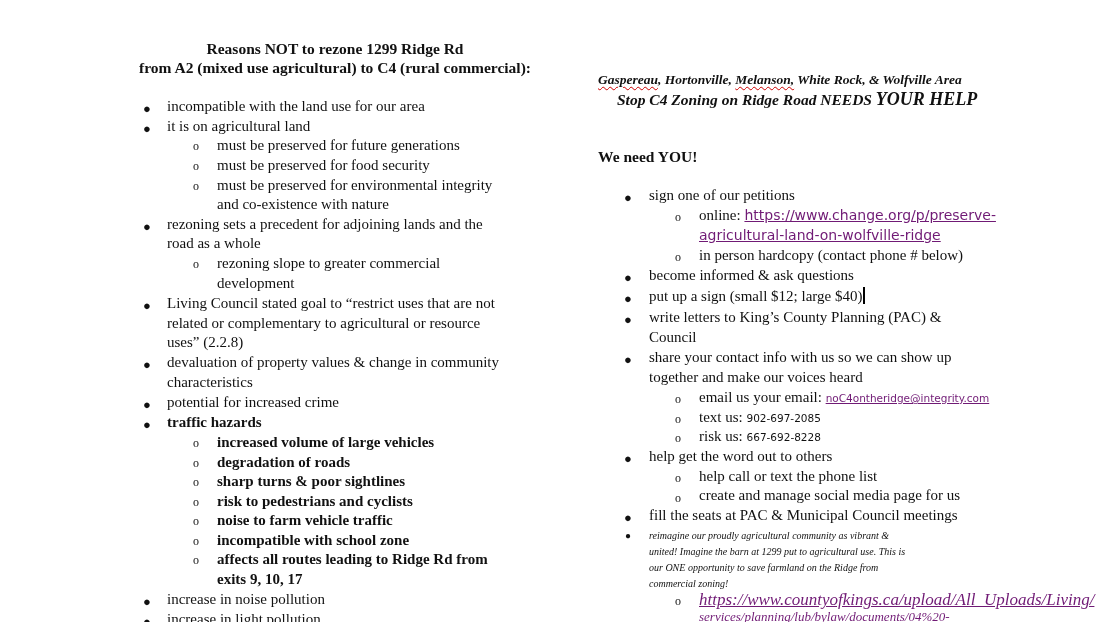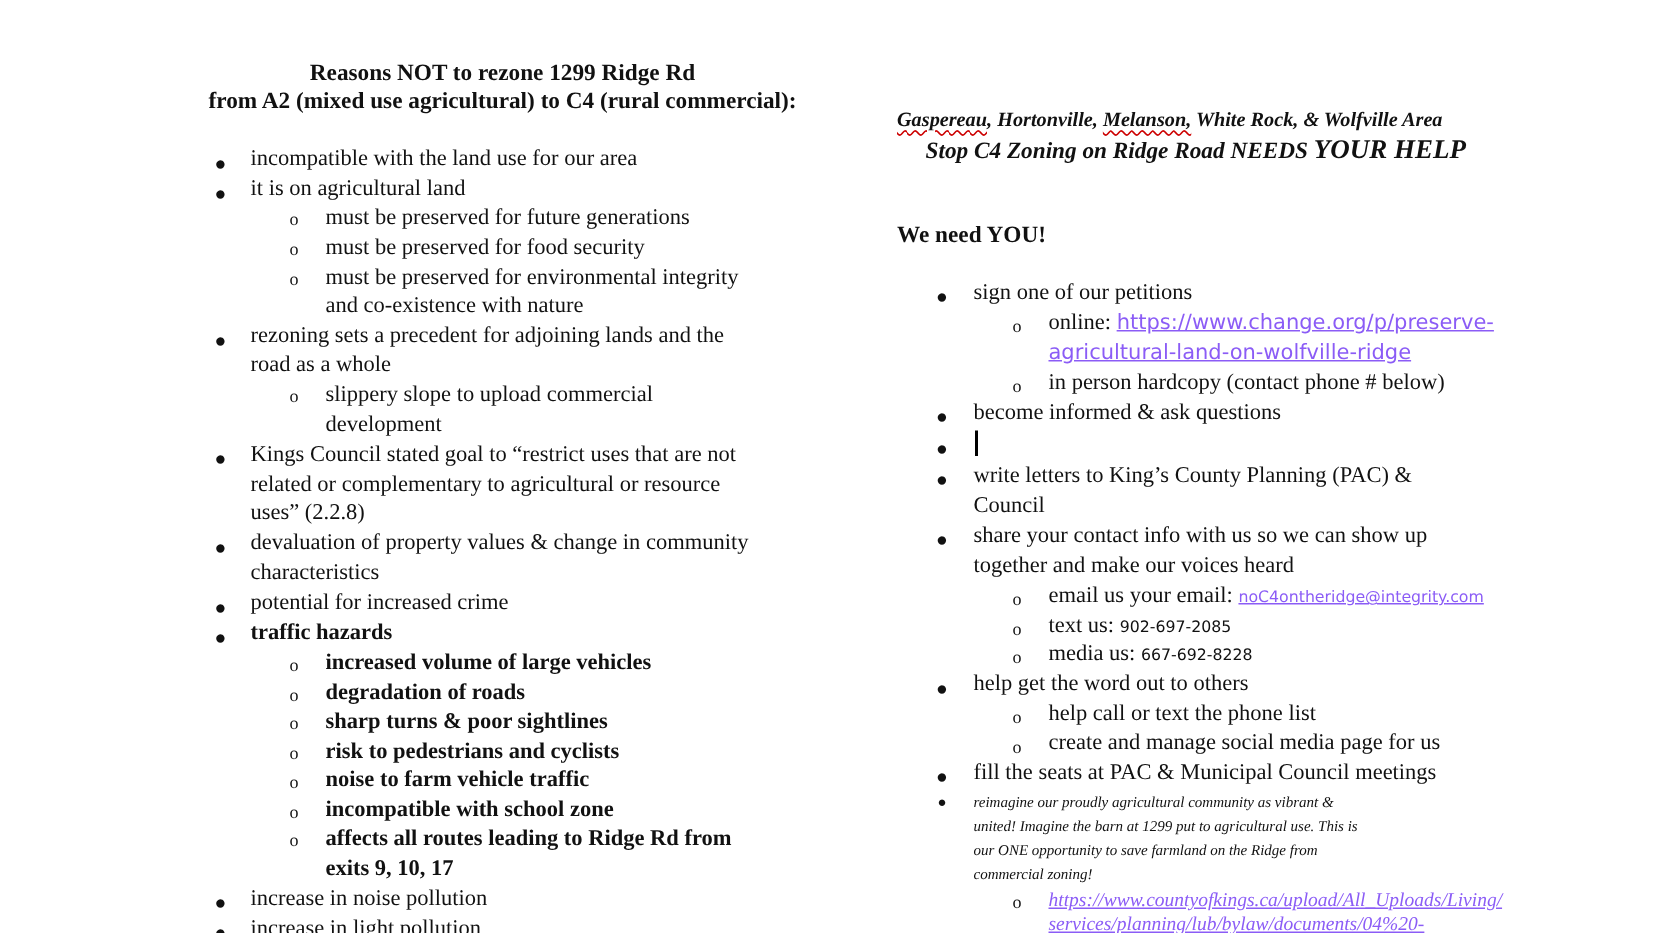"https://www.change.org/p/preserve-" a.lnk { color: #8b5cf6 -> #701a75 }
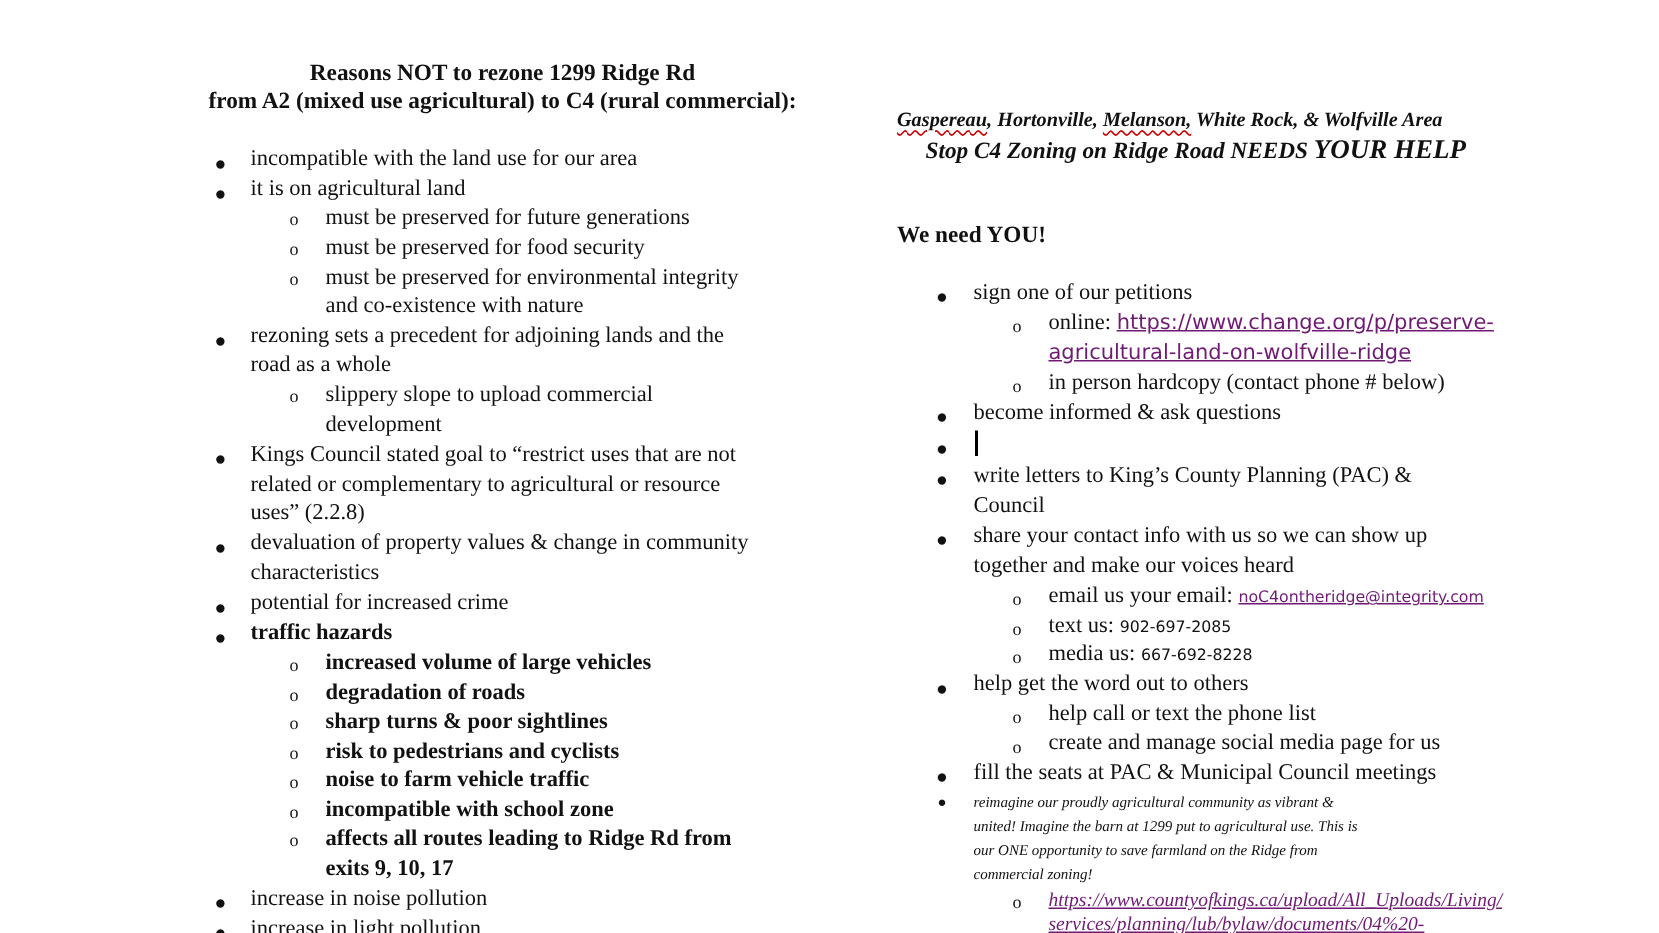"slippery slope to upload commercial" div.row { text: slippery slope to upload -> rezoning slope to greater }
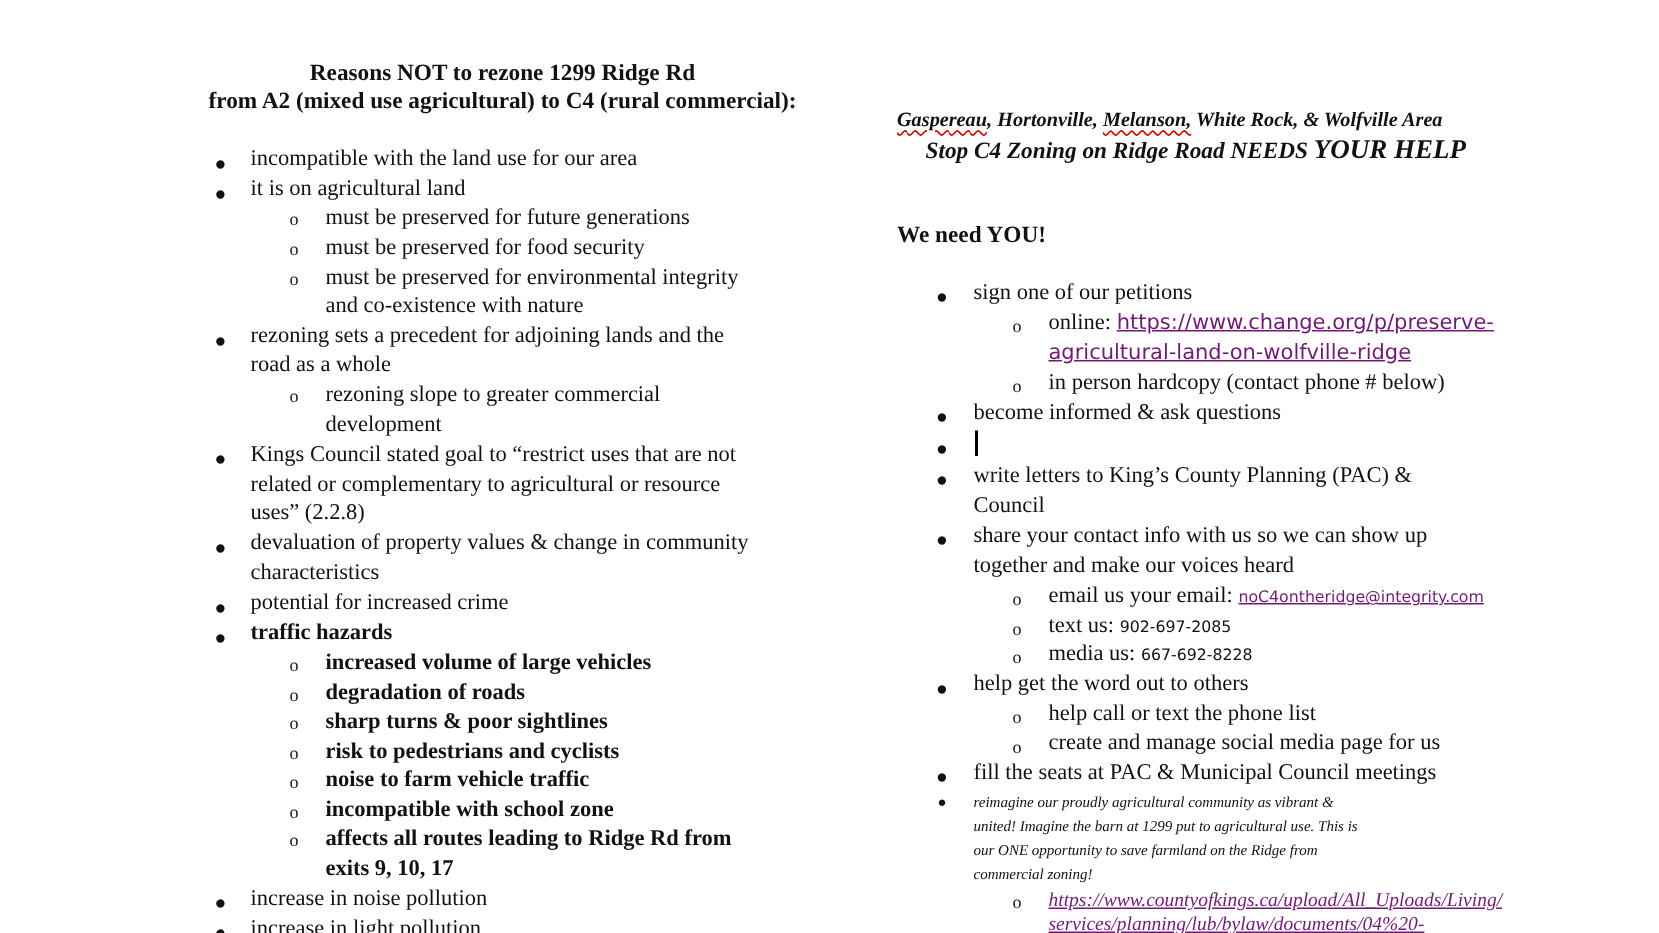"Kings Council stated goal to" div.row { text: Kings -> Living }
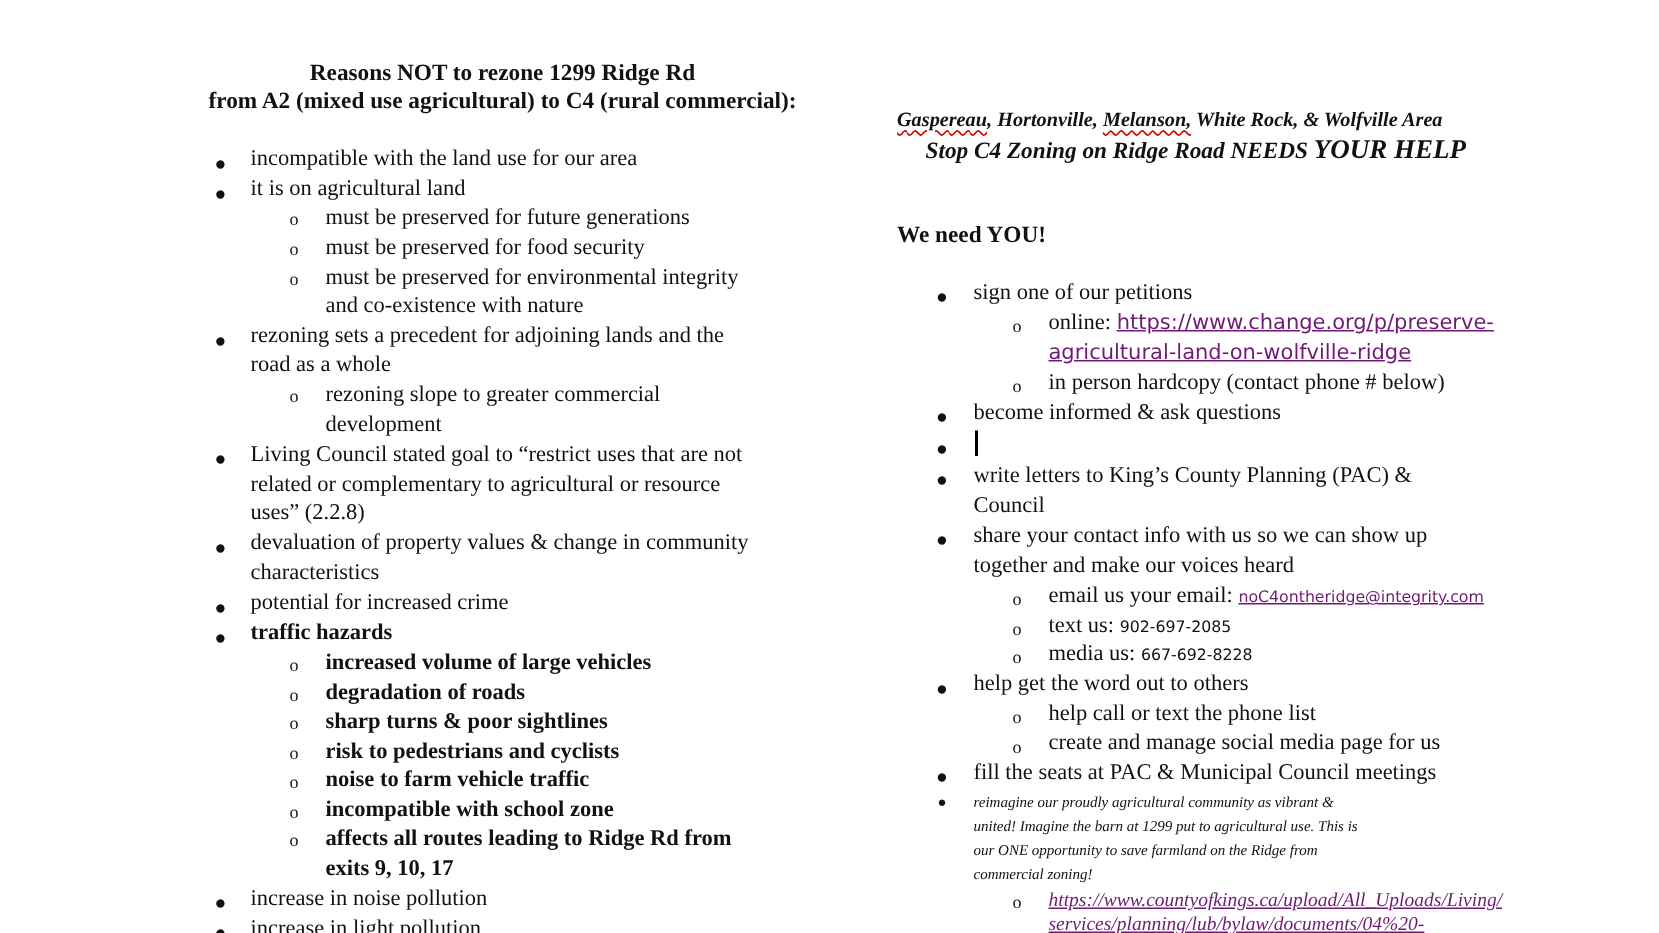"put up a sign (small" span { html: none -> <span>put up a sign (small $12; large $40)</span> }
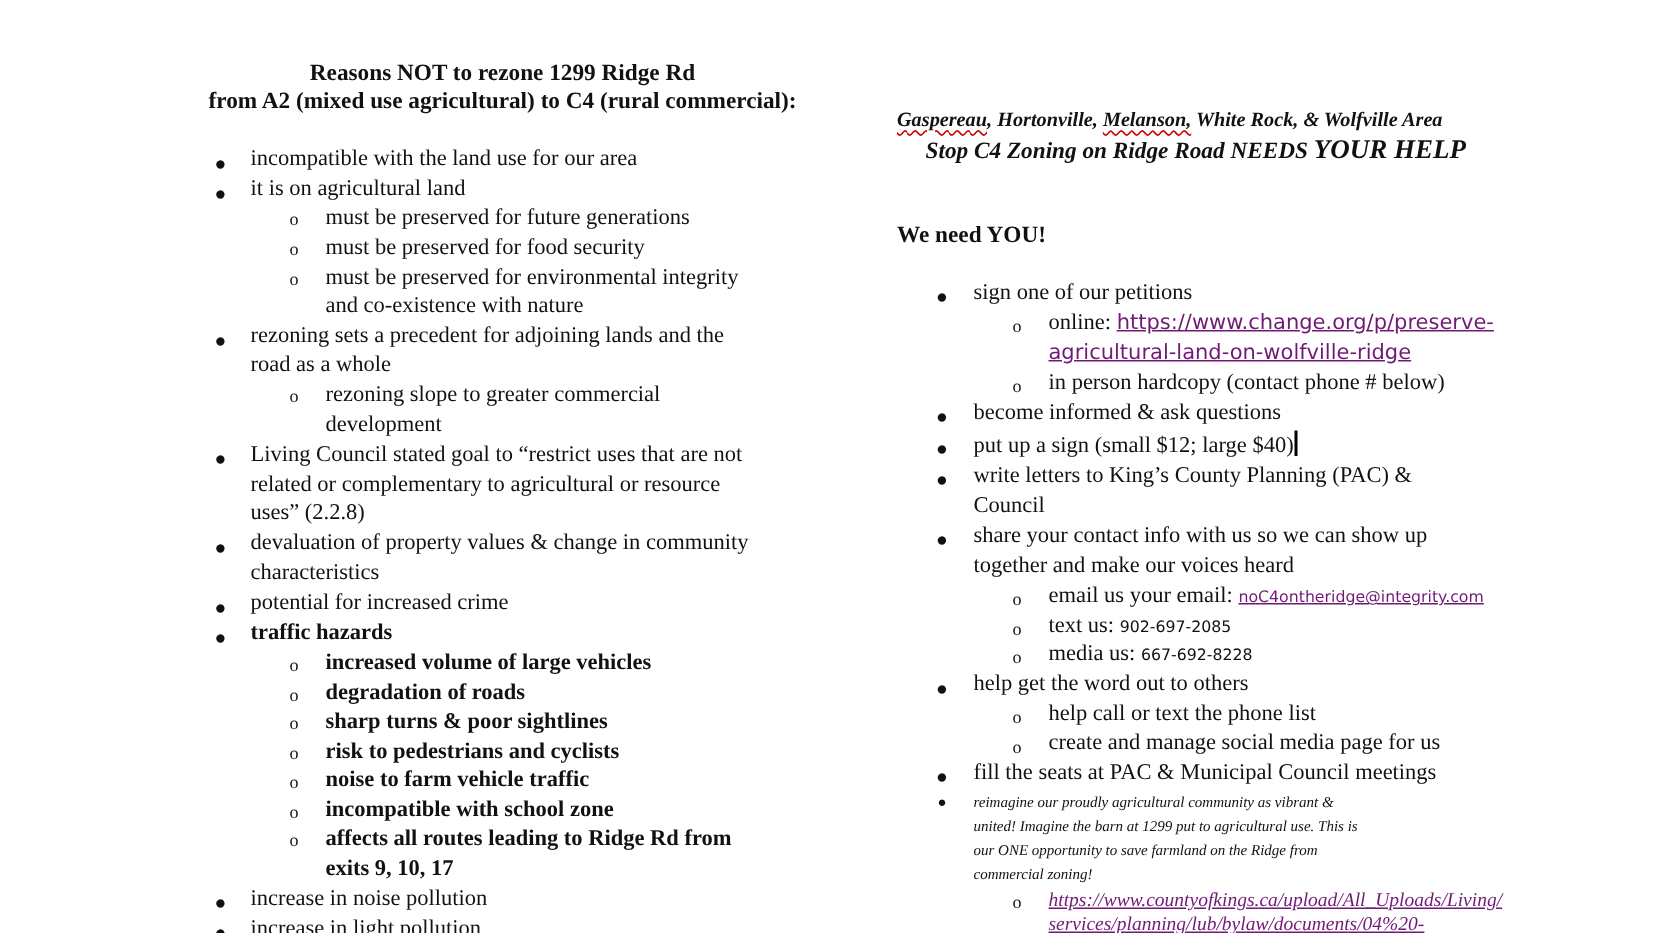"media us:" span { text: media -> risk }
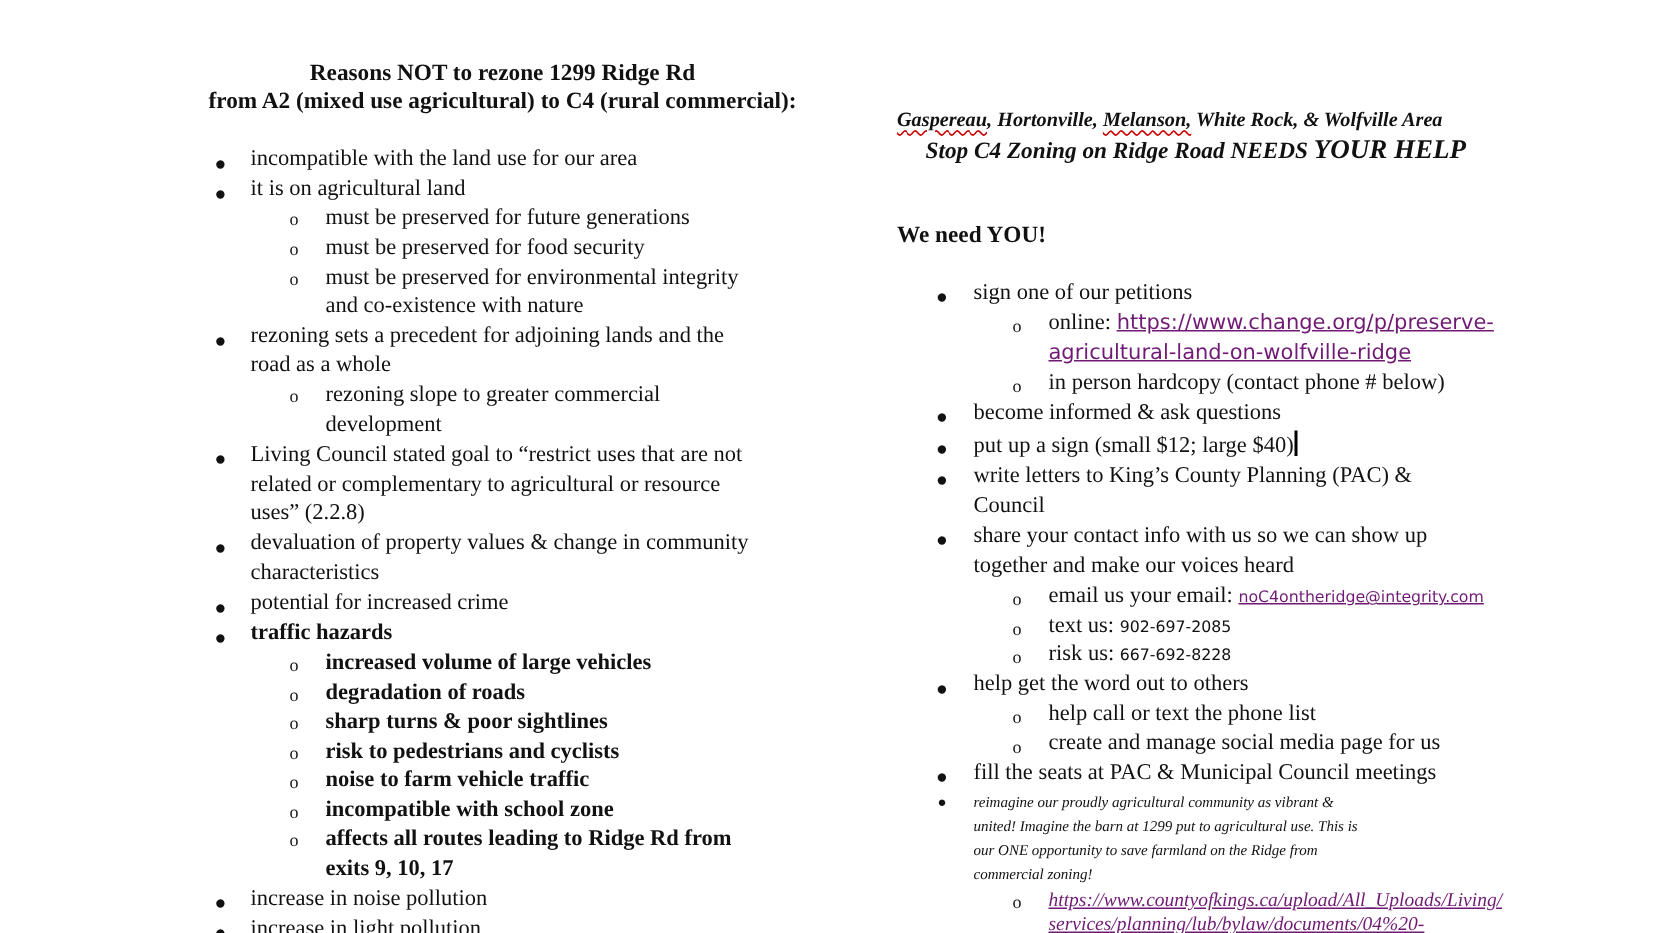"https://www.countyofkings.ca/upload/All_" a.lnk { font-size: 13px -> 17px }
